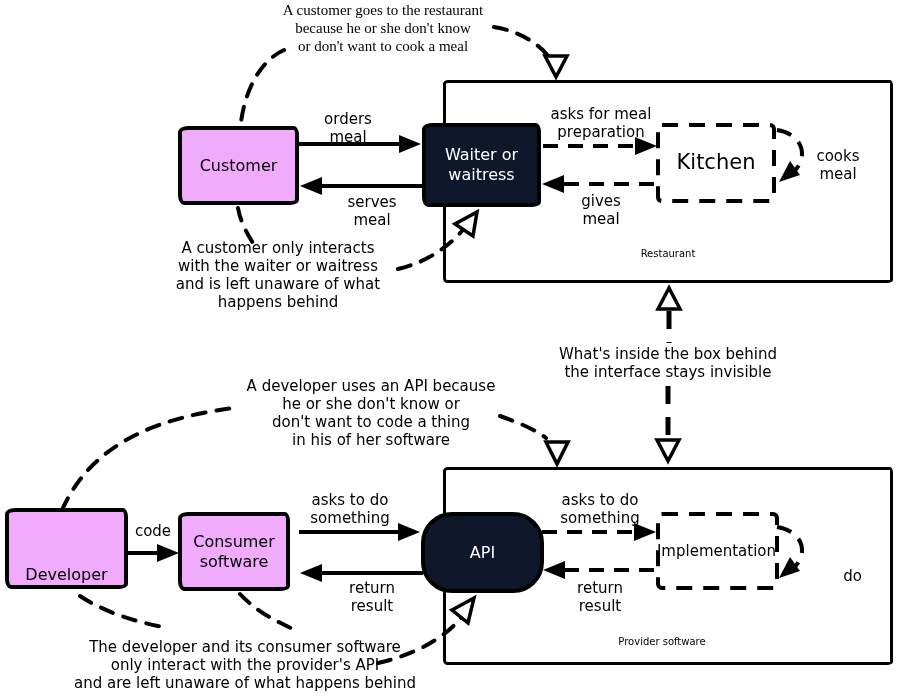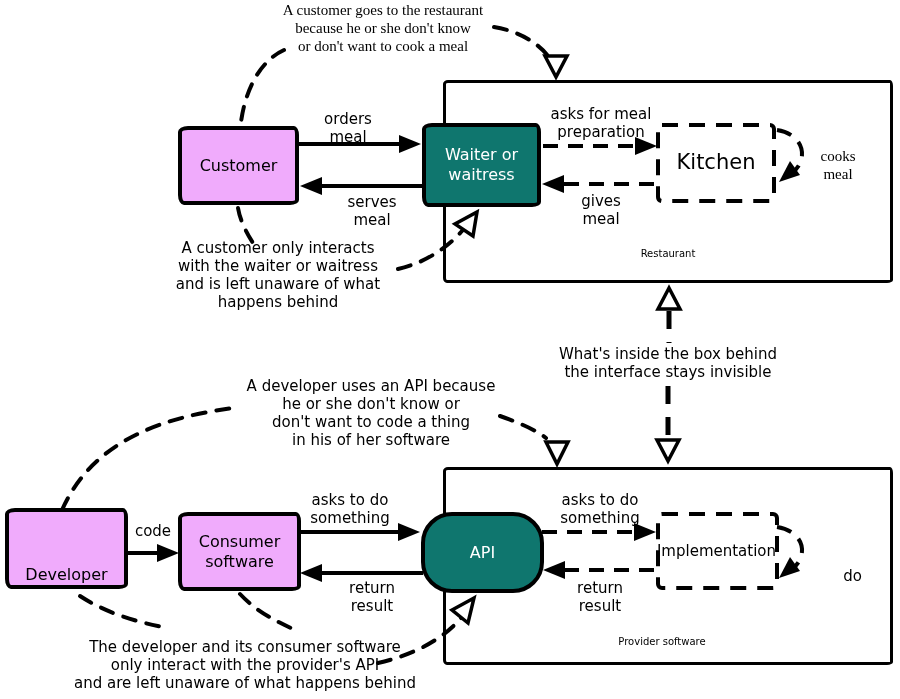"Waiter or" .box.filled { background: #0f766e -> #0f172a }
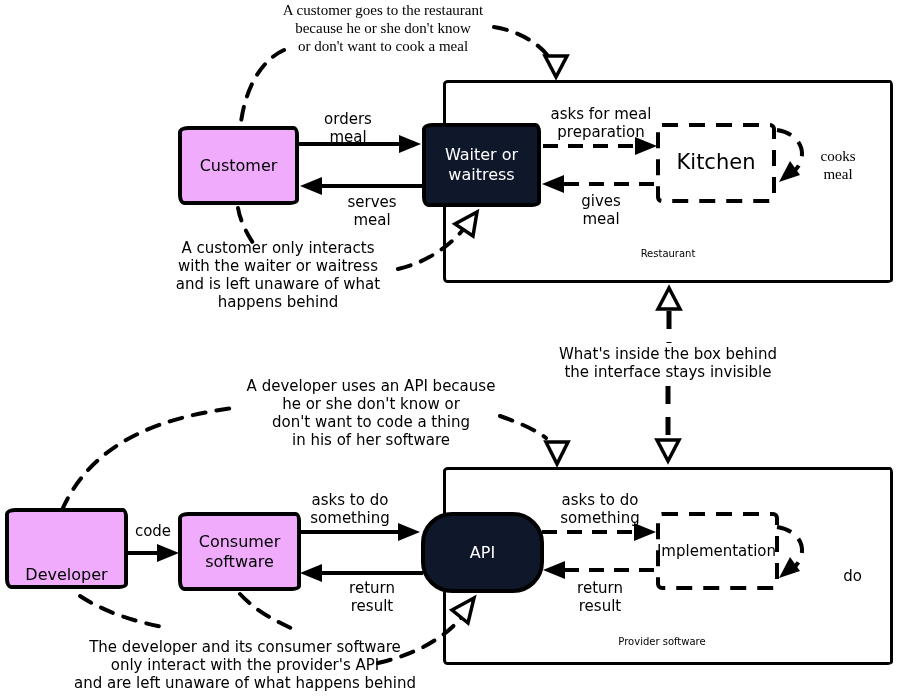"cooks" div.lbl { font-family: Liberation Serif, serif -> none }
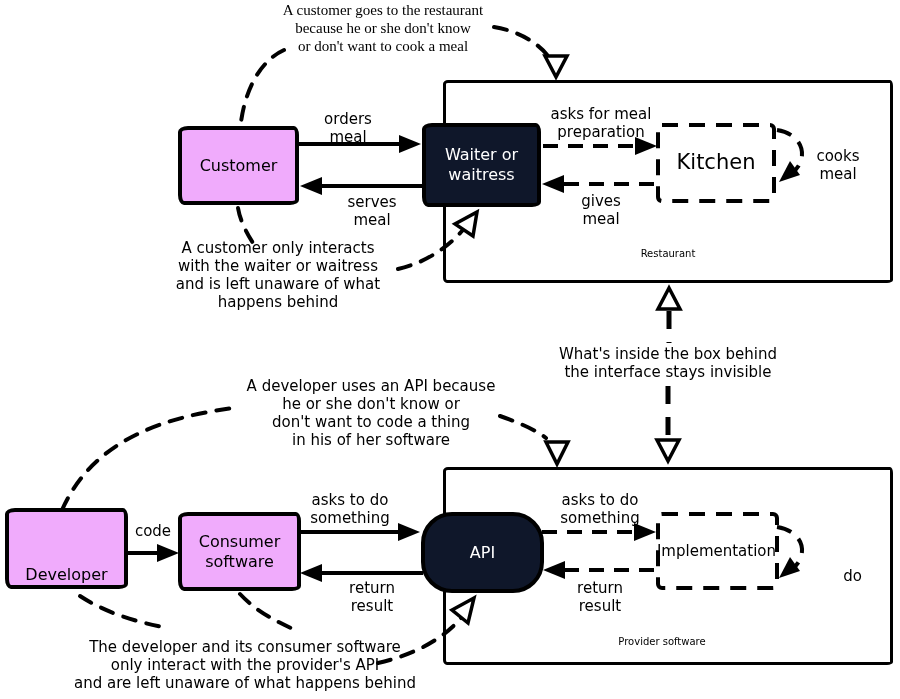"Consumer" div.box { width: 123px -> 112px }
